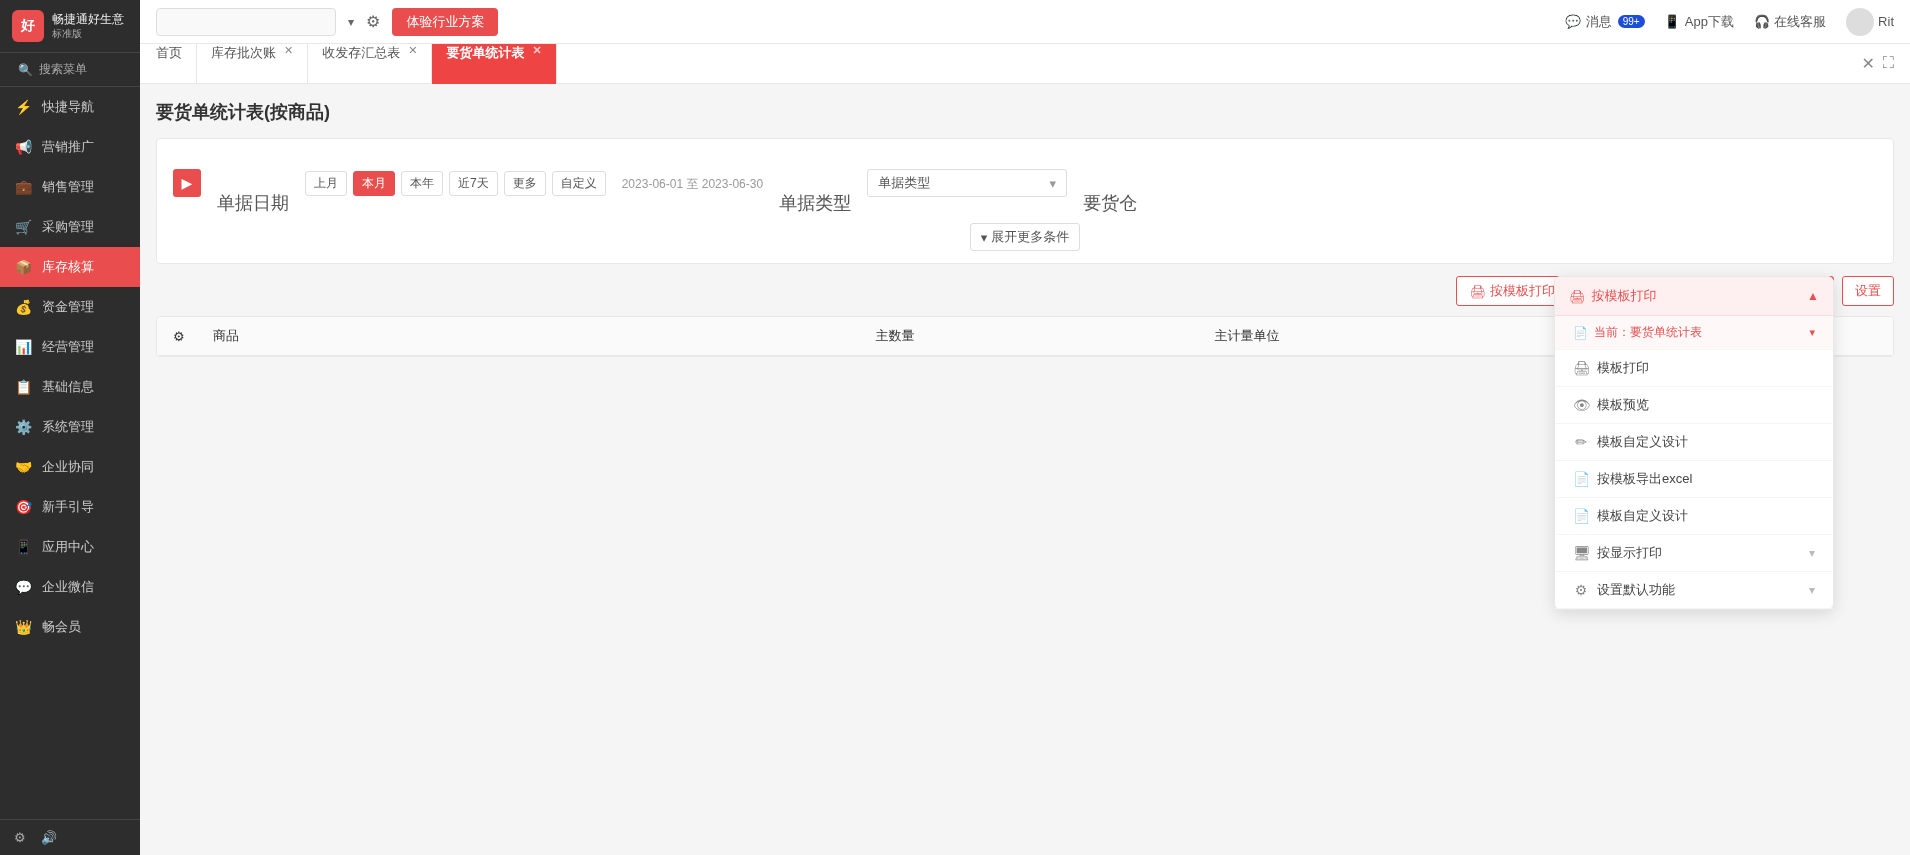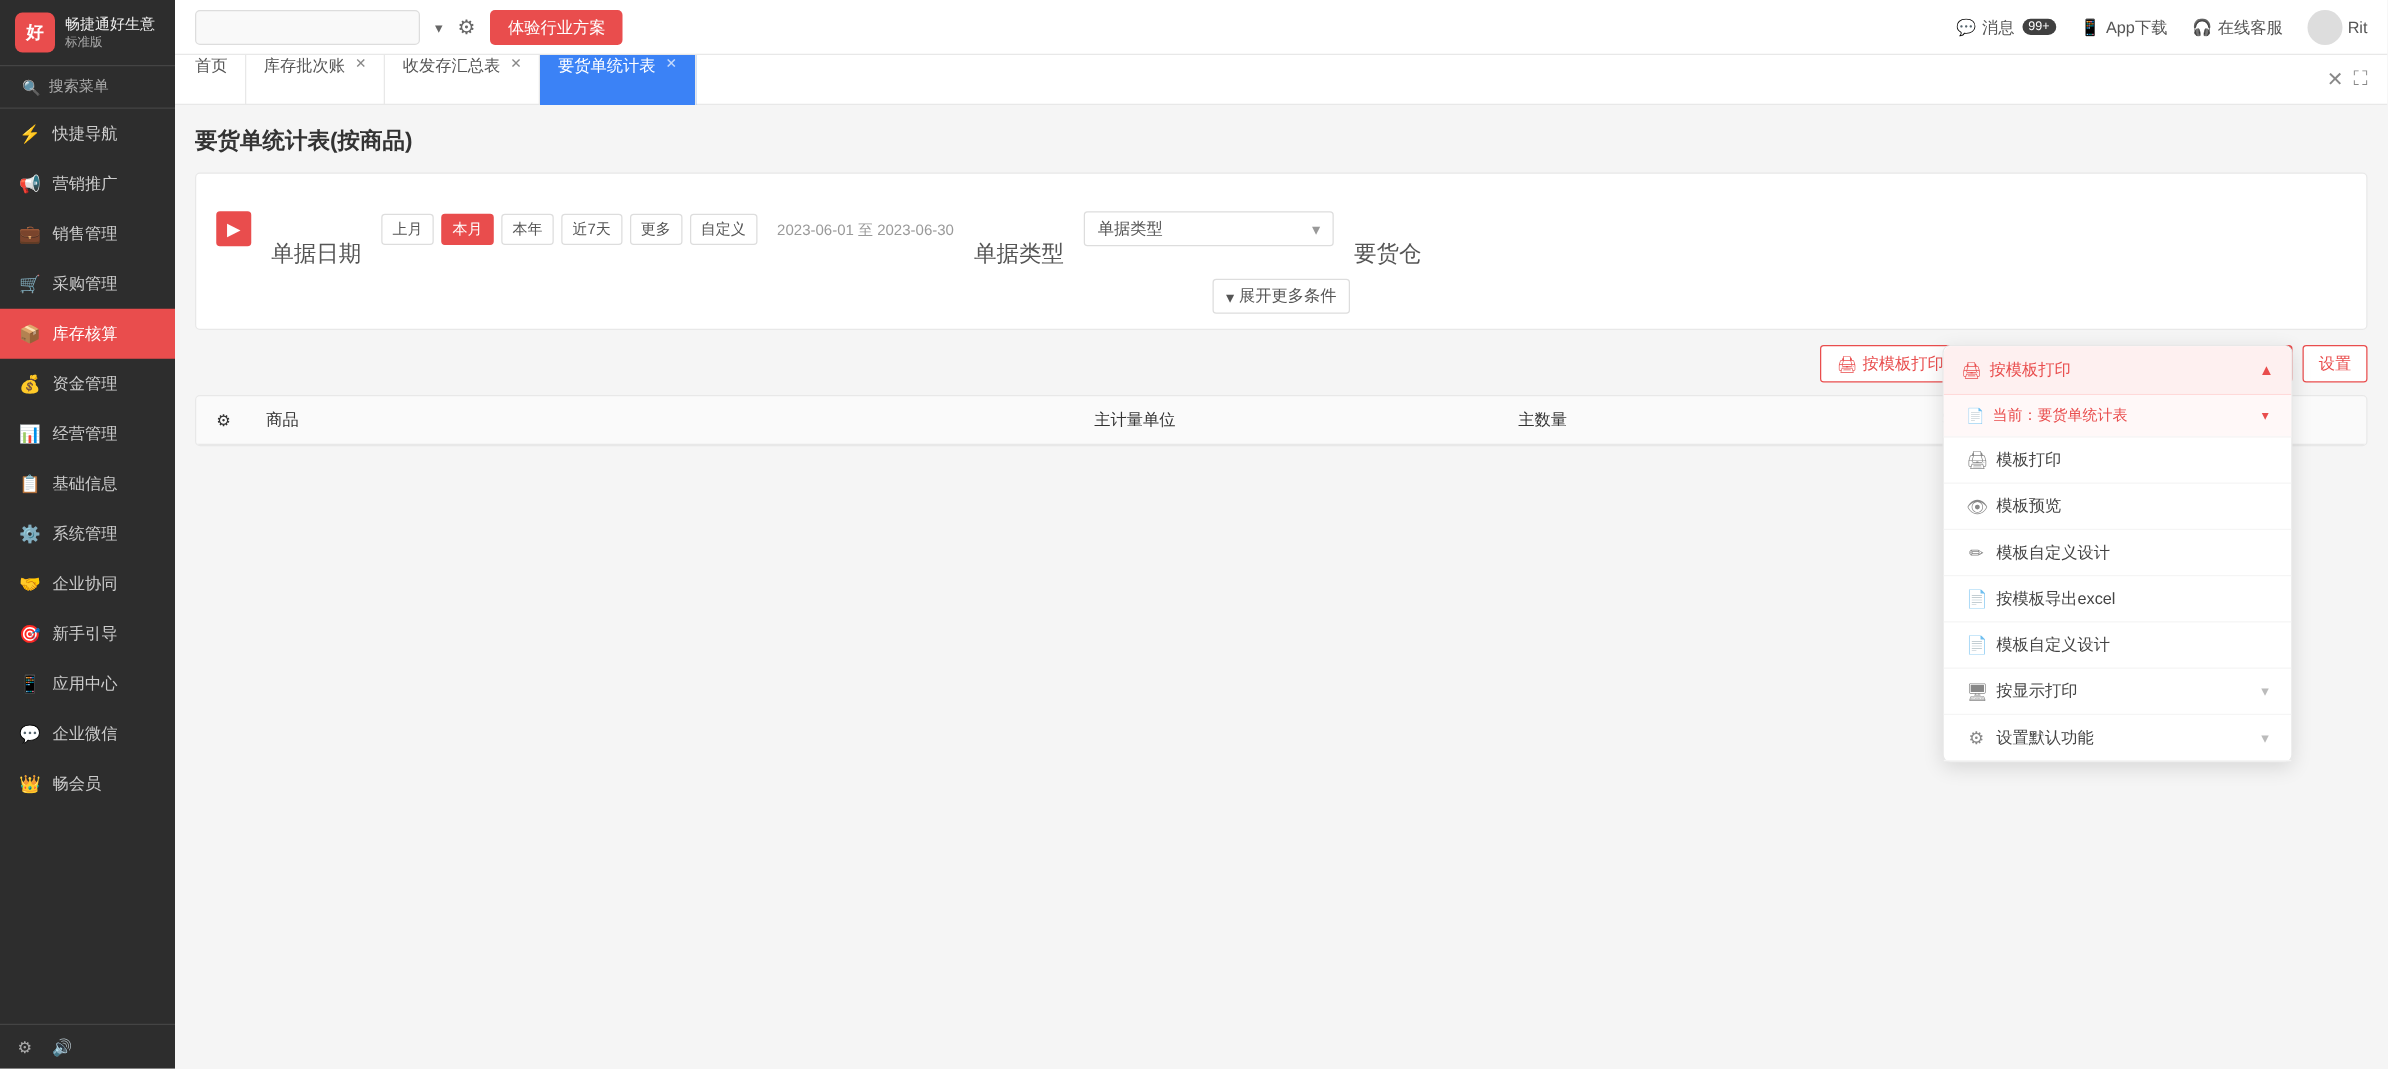"99+" .badge { background: #404040 -> #1d4ed8 }
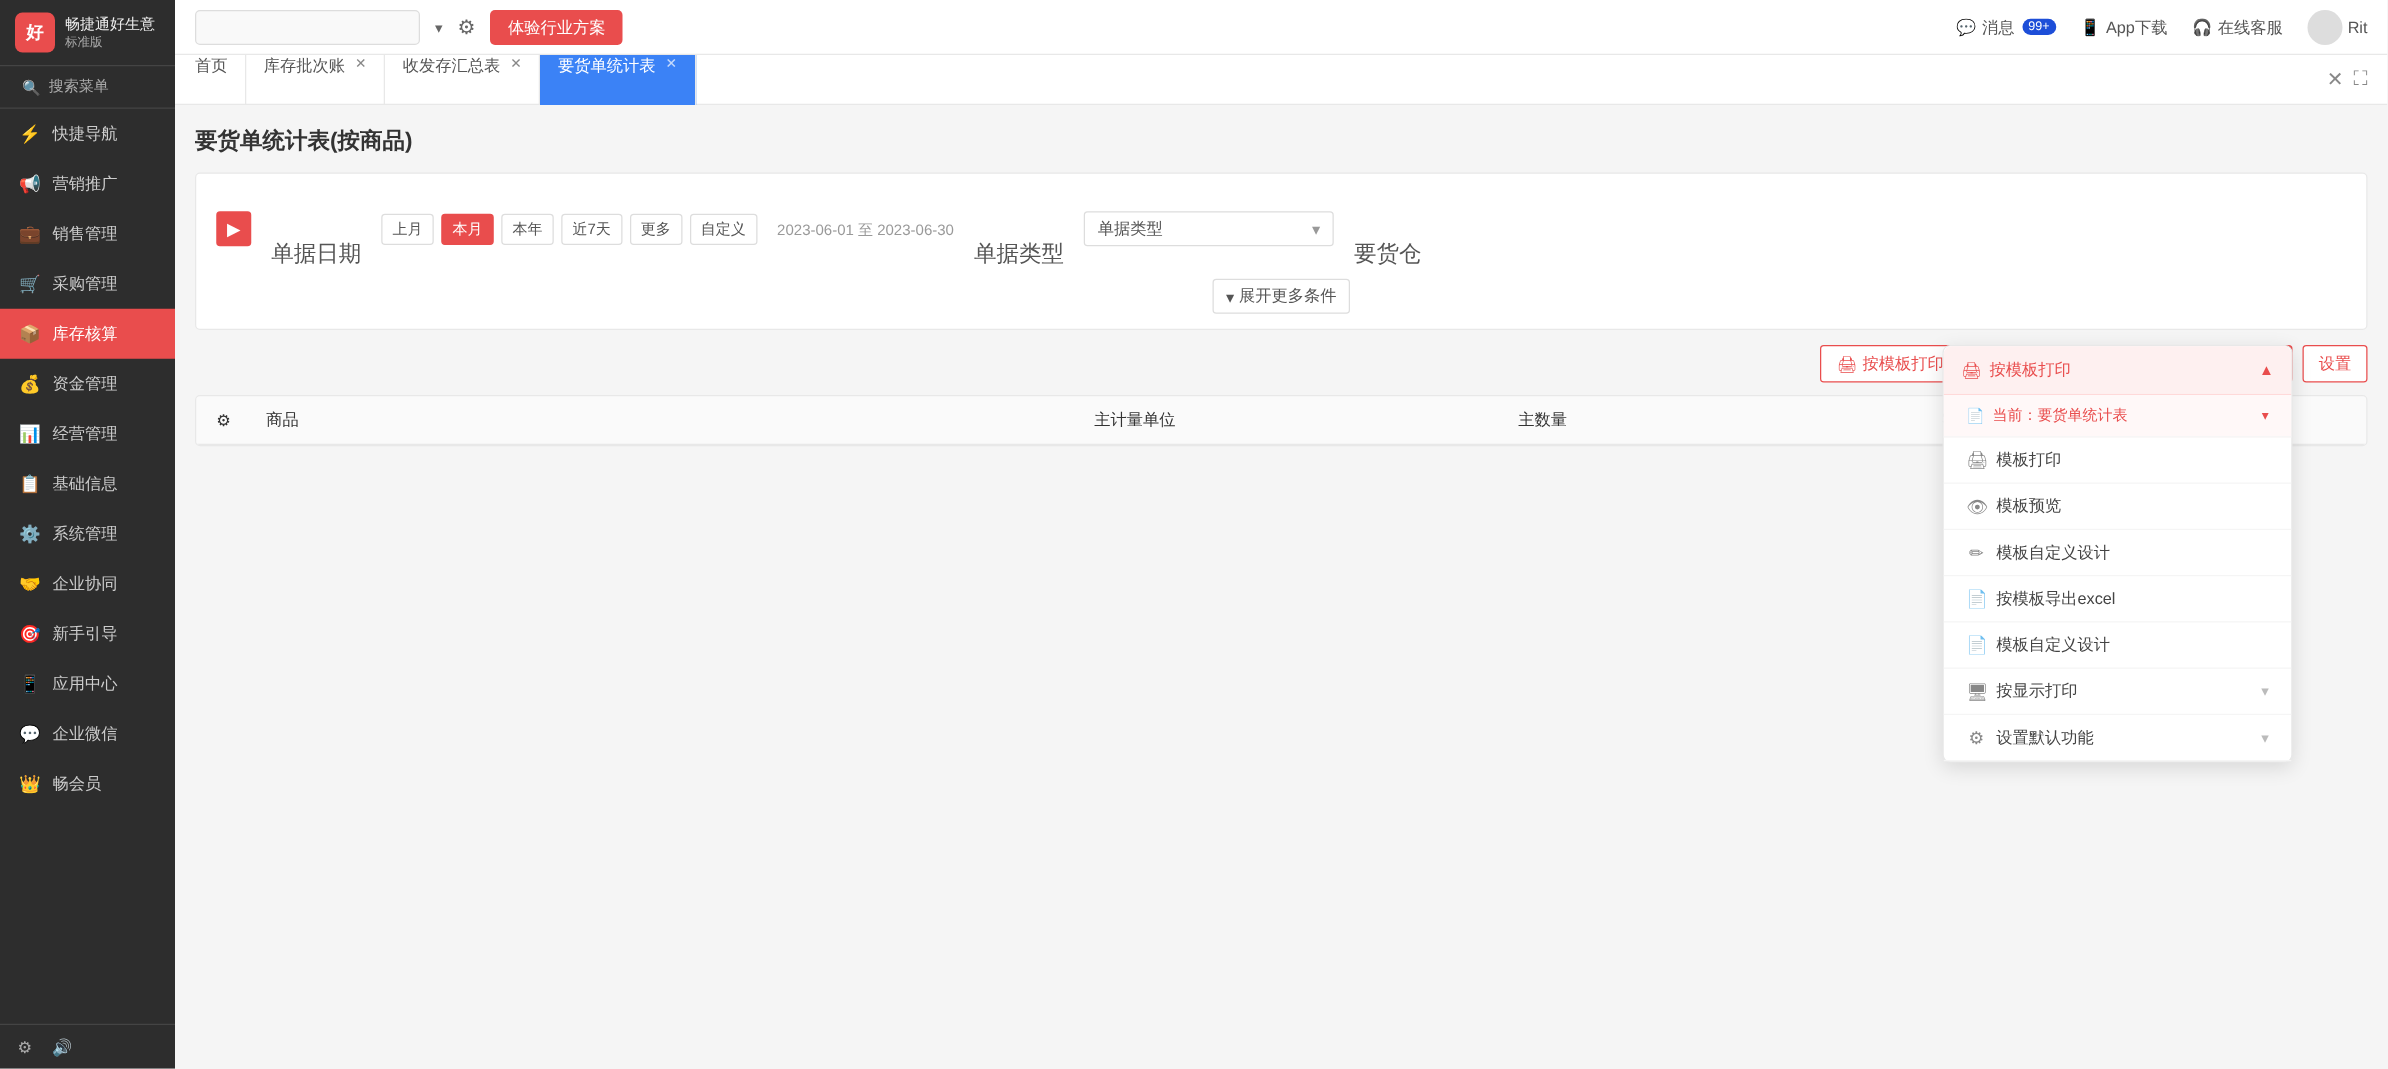"要货单统计表" .tab-item.active { background: #3b82f6 -> #ef4444; font-weight: none -> bold }
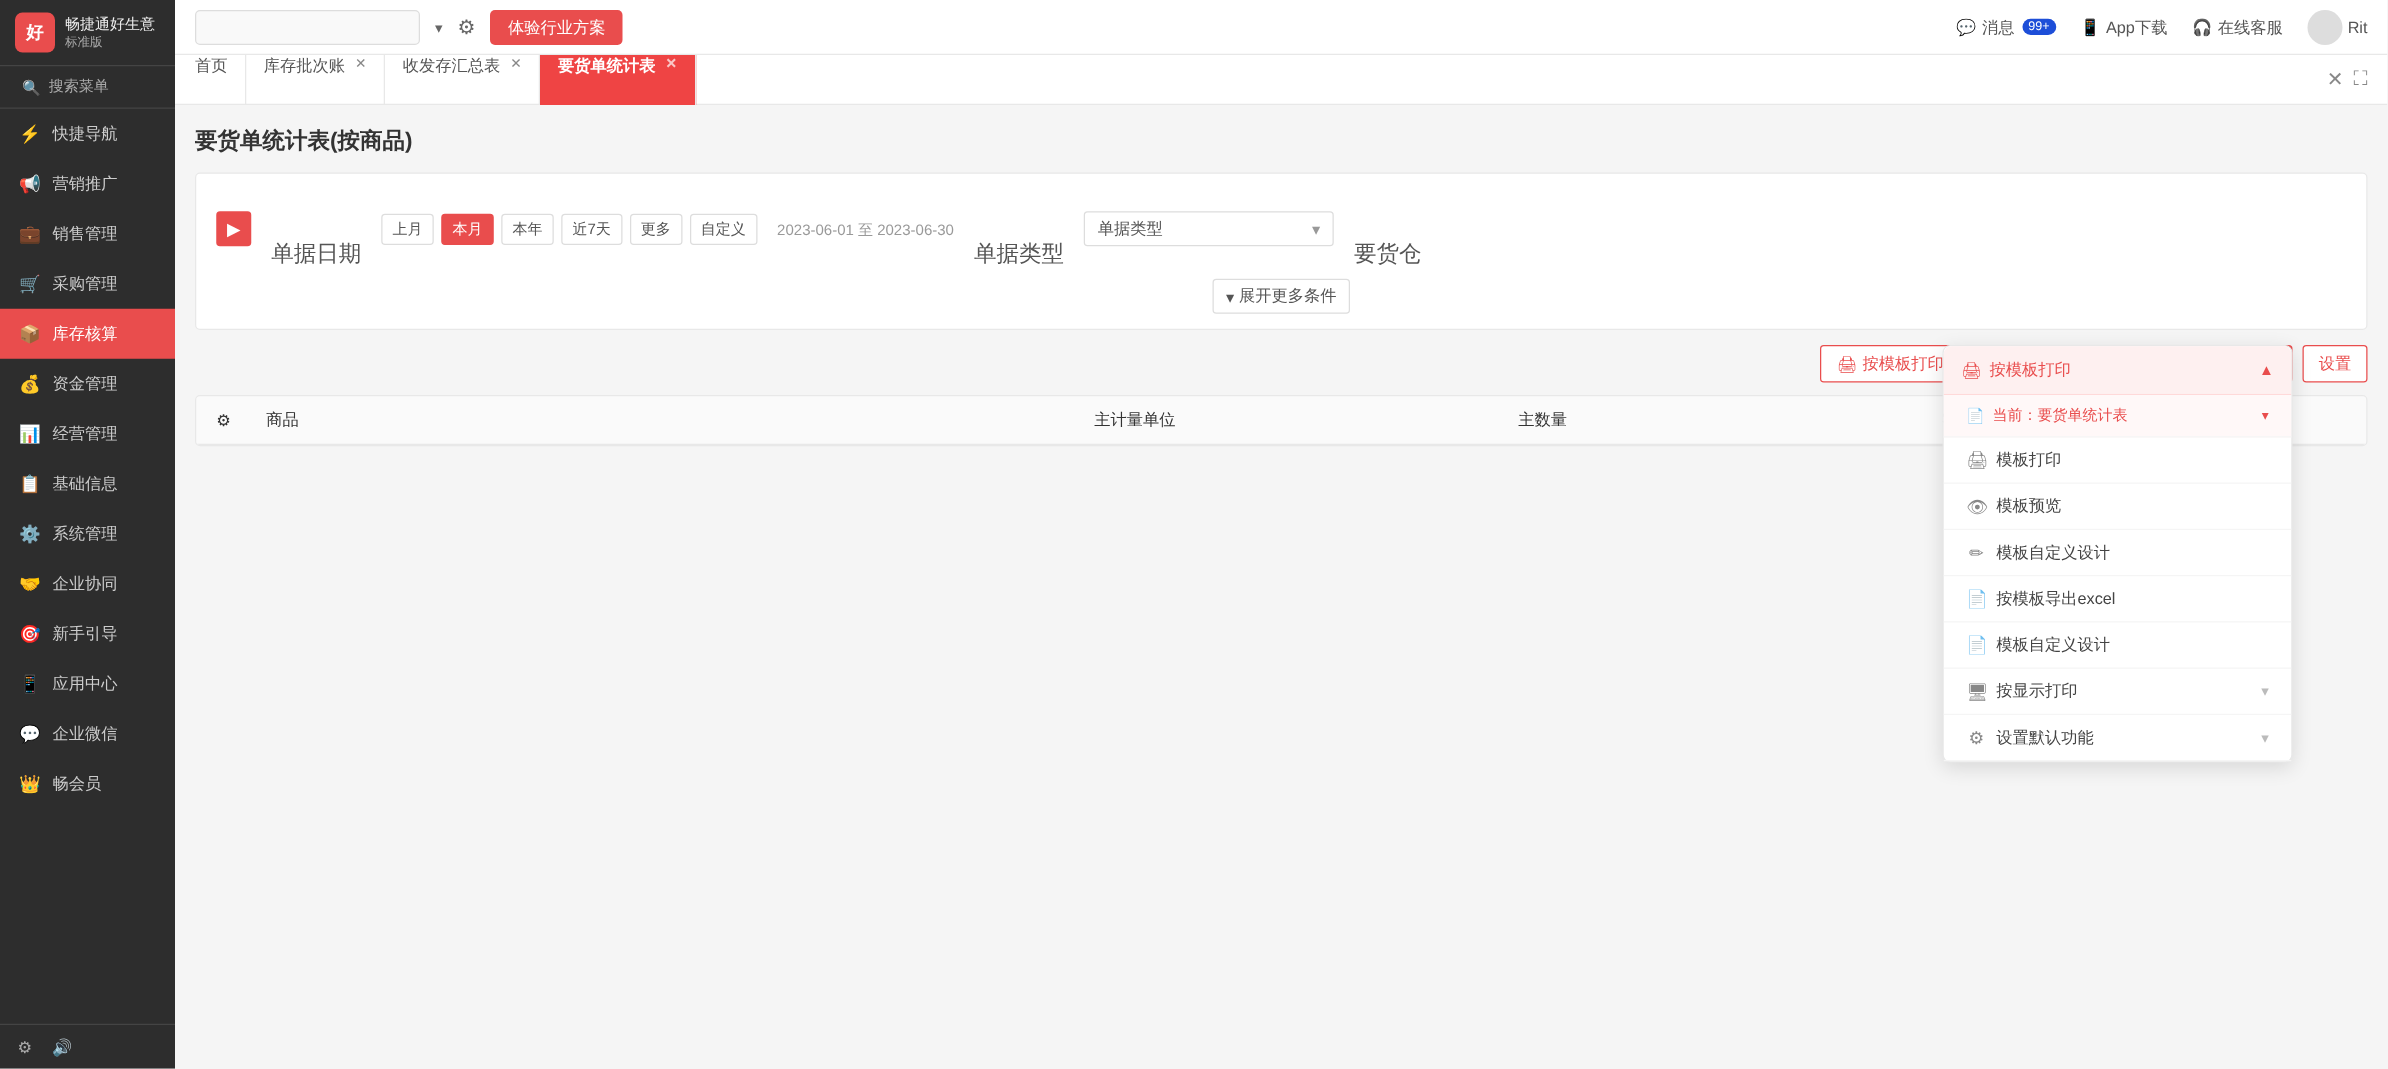"主计量单位" div.table-header-cell { order: before "主数量" -> after "主数量" }
